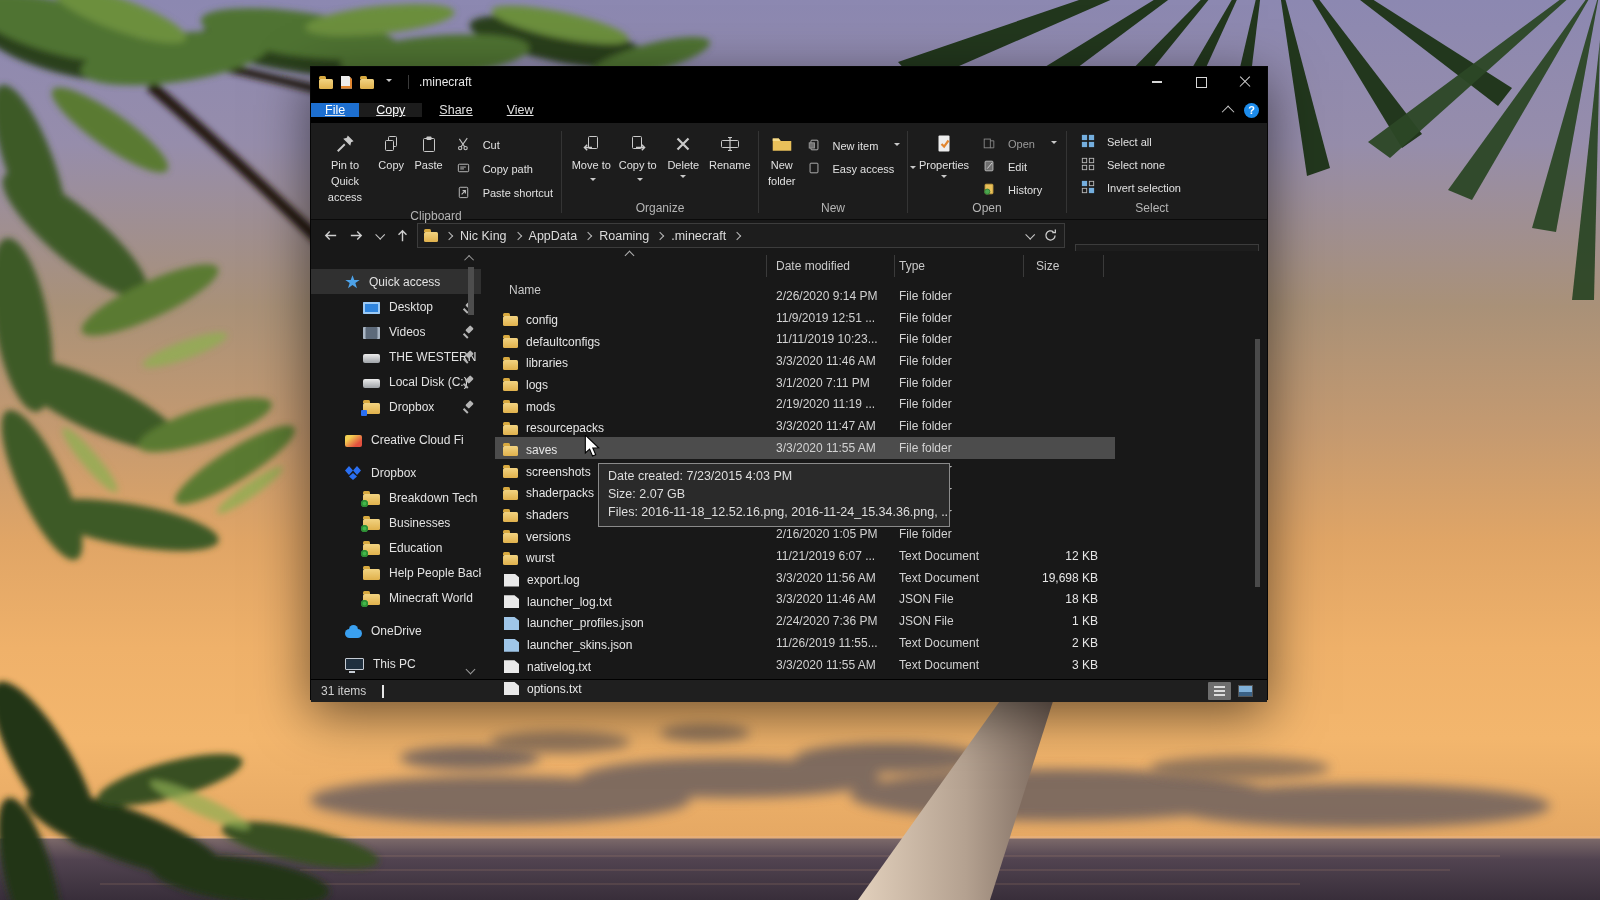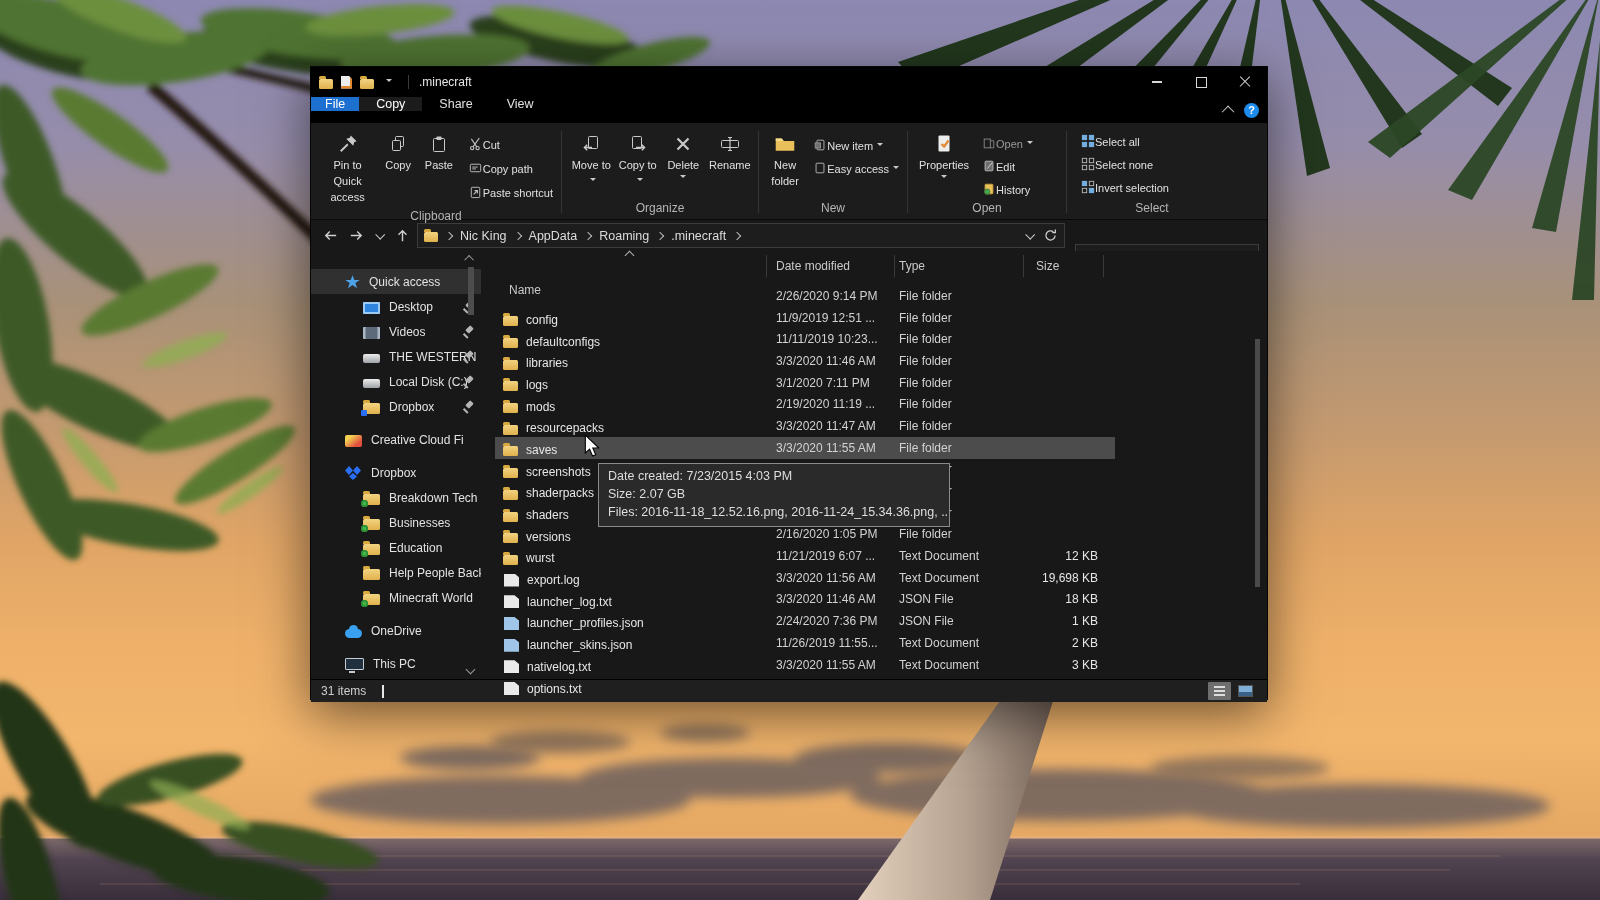"File" .tabbar { align-items: flex-start -> center; text-decoration: none -> underline }
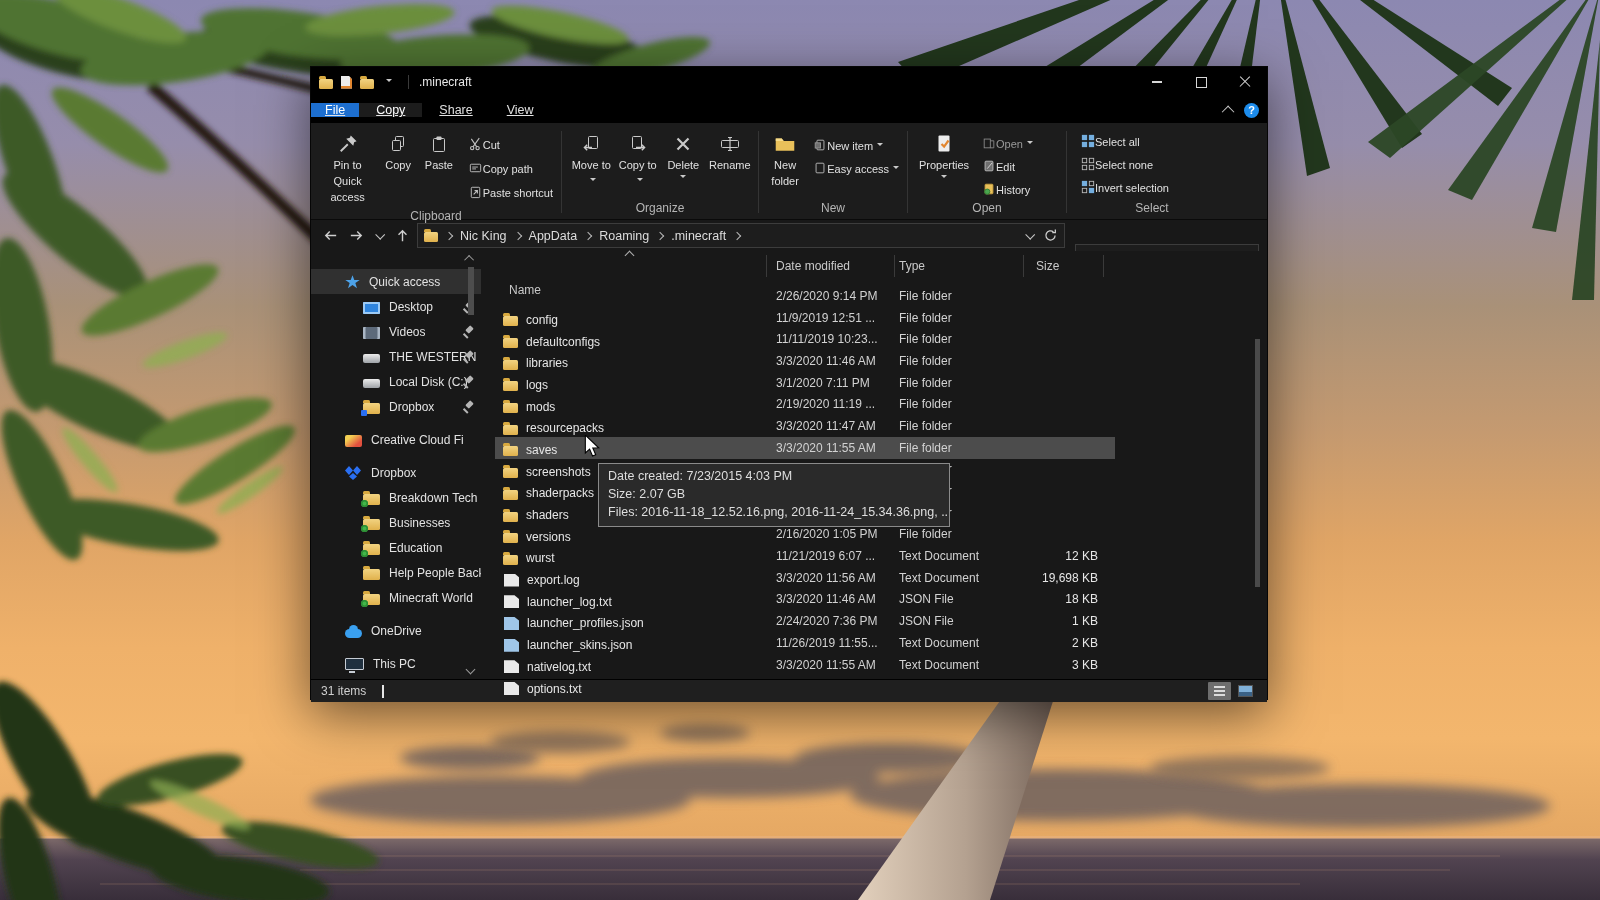"Cut" .smallbtn { gap: 0 -> 12px }
